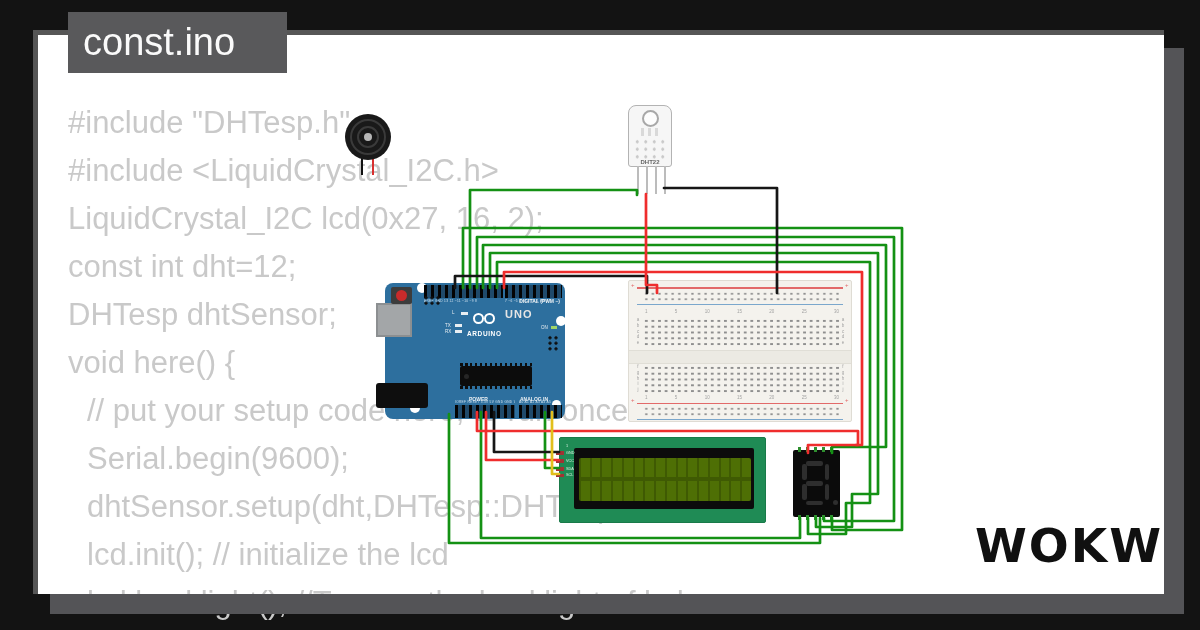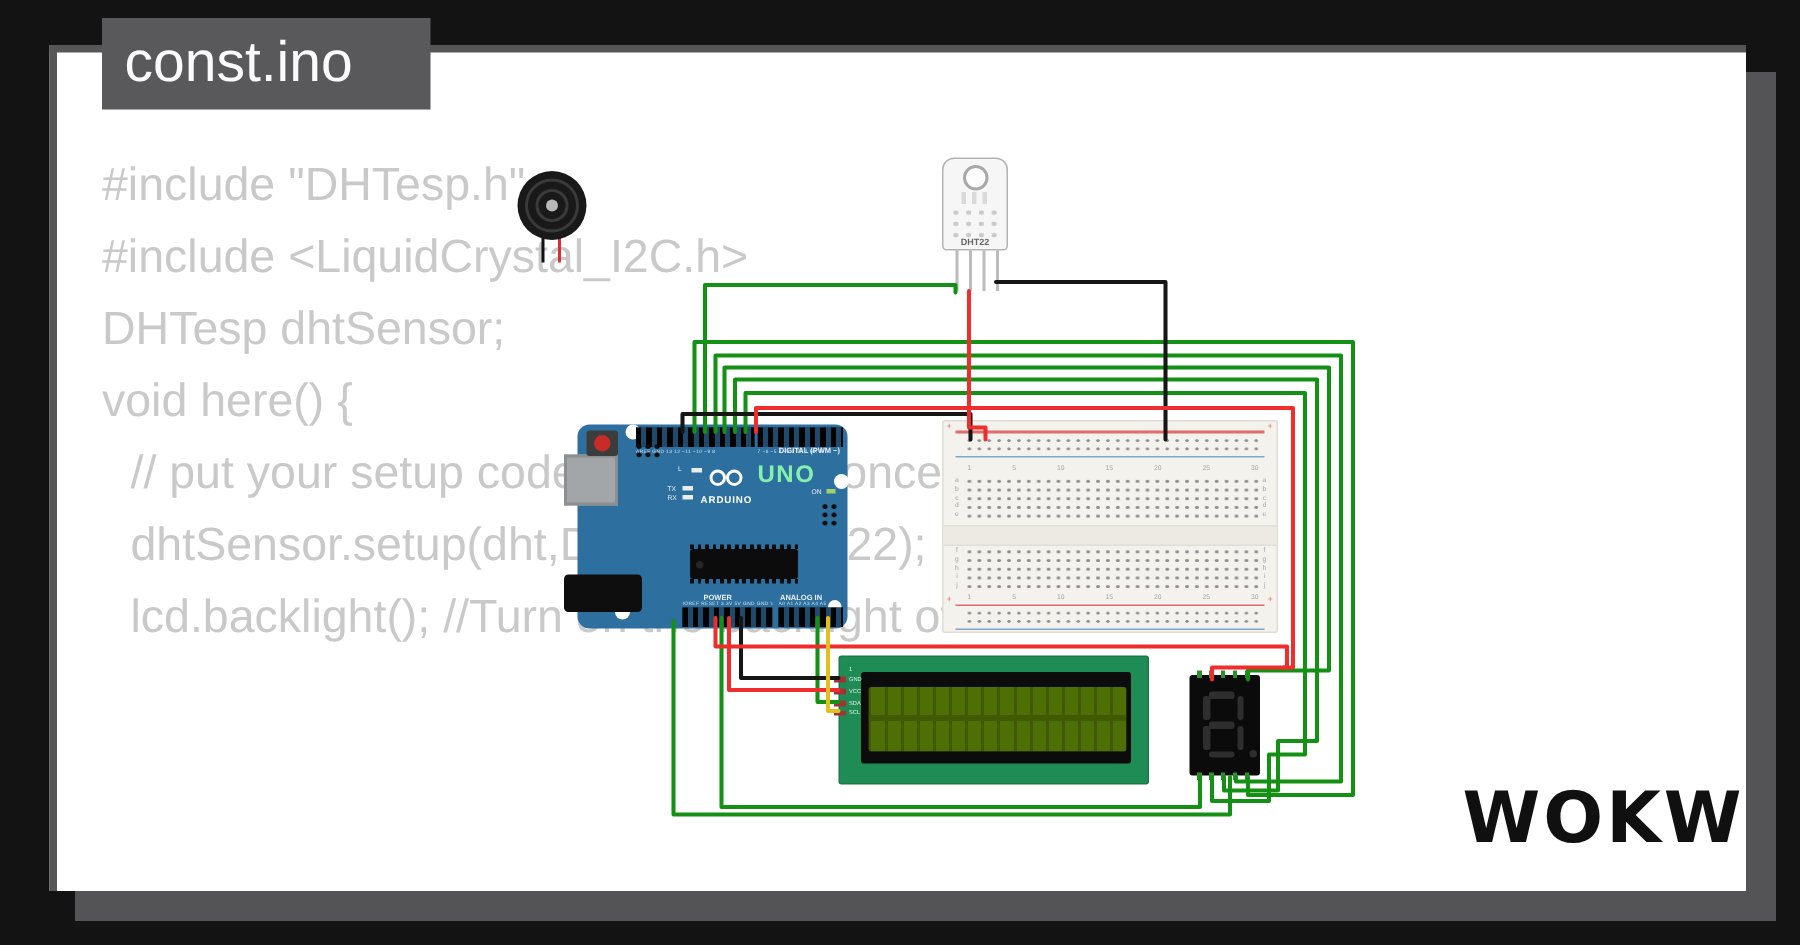"LiquidCrystal_I2C lcd(0x27, 16, 2);" div.cl { html: none -> <div>LiquidCrystal_I2C lcd(0x27, 16, 2);</div> }
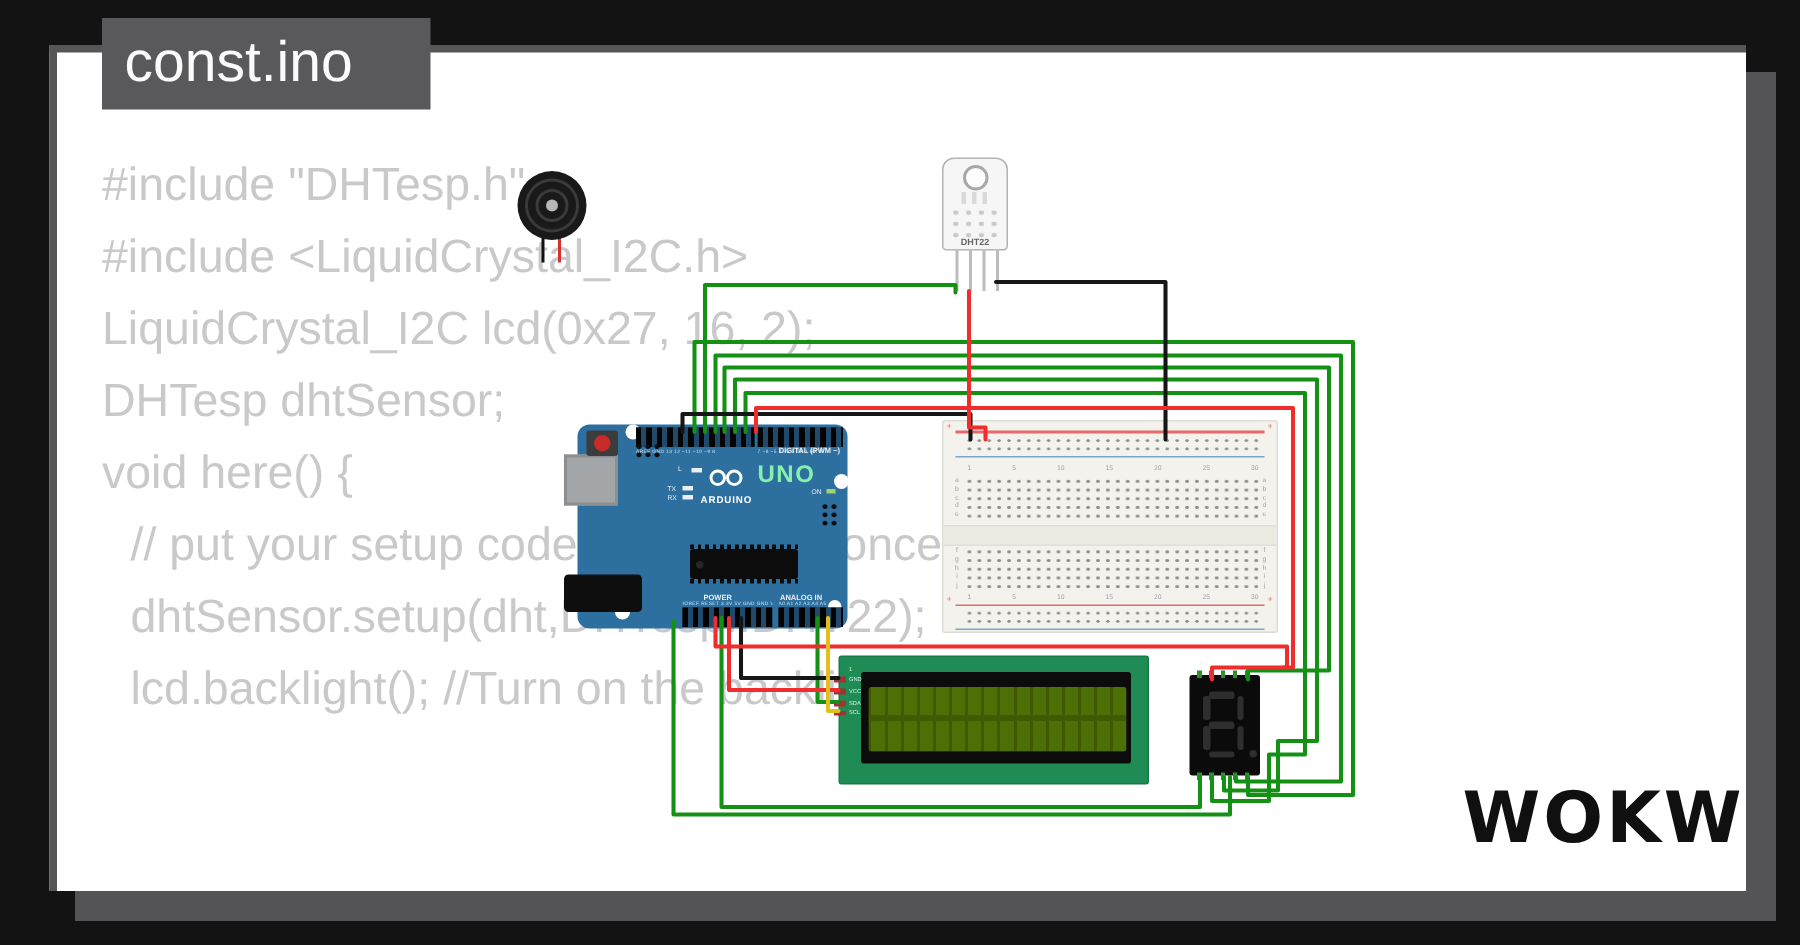"const int dht=12;" div.cl { html: none -> <div>const int dht=12;</div> }
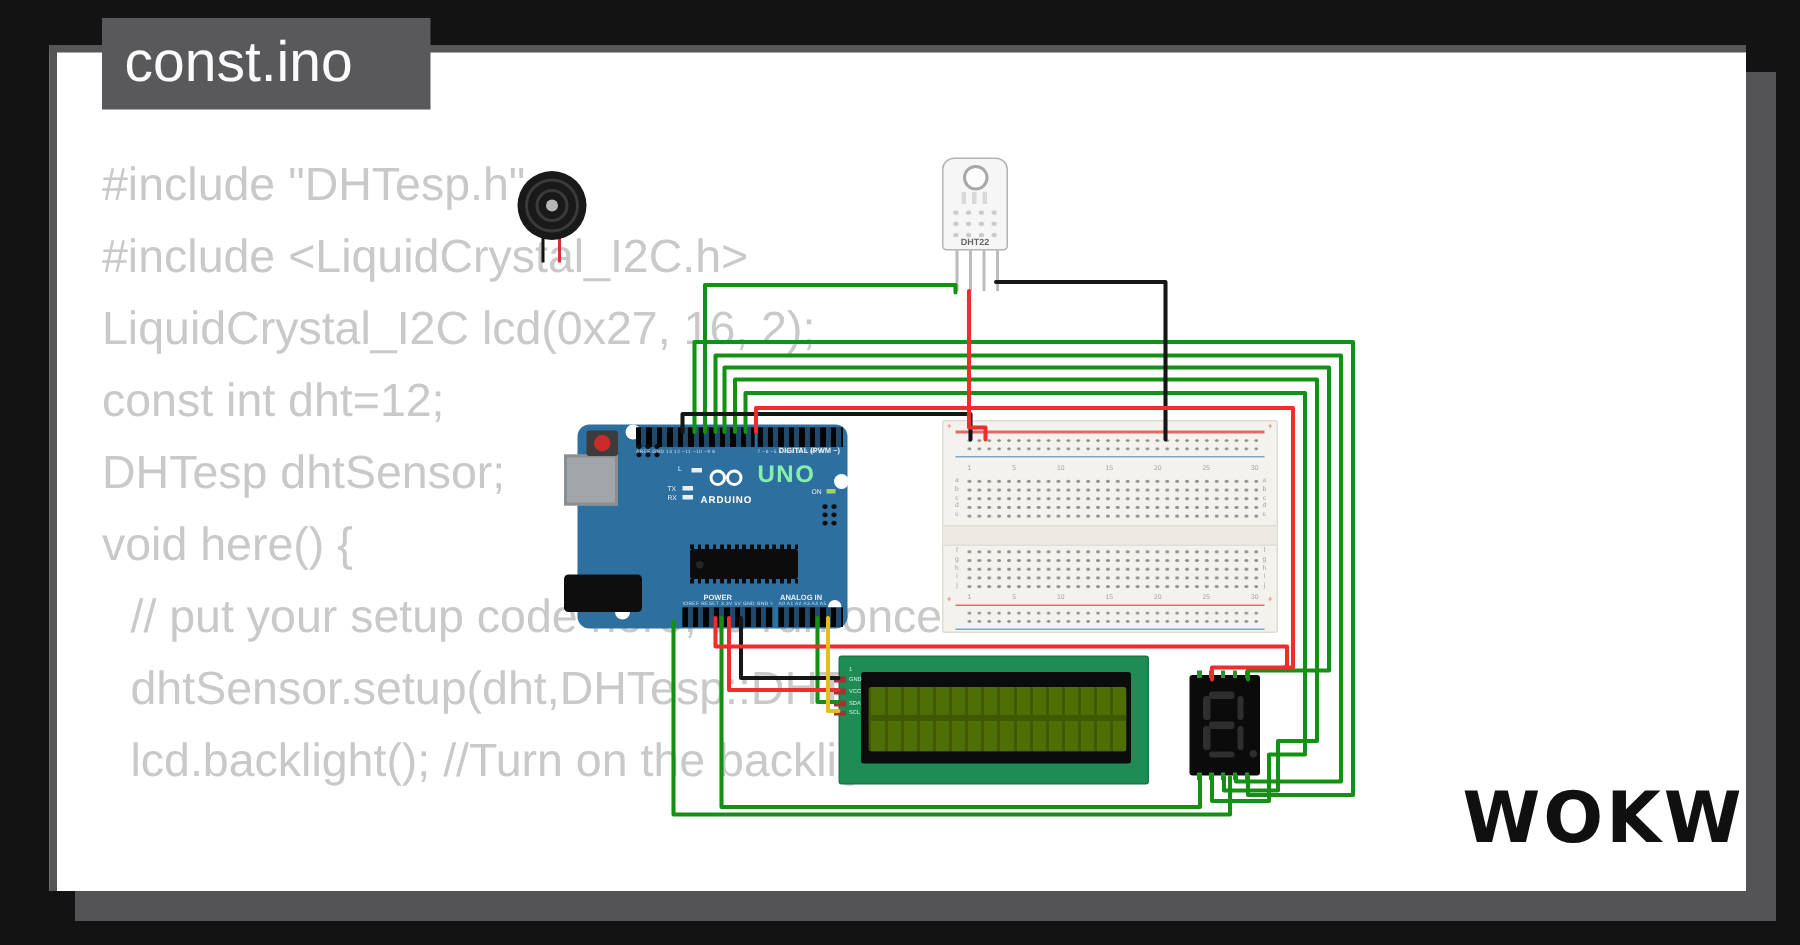"UNO" .uno { color: #86efac -> #e5e5e5; font-size: 16px -> 11px }
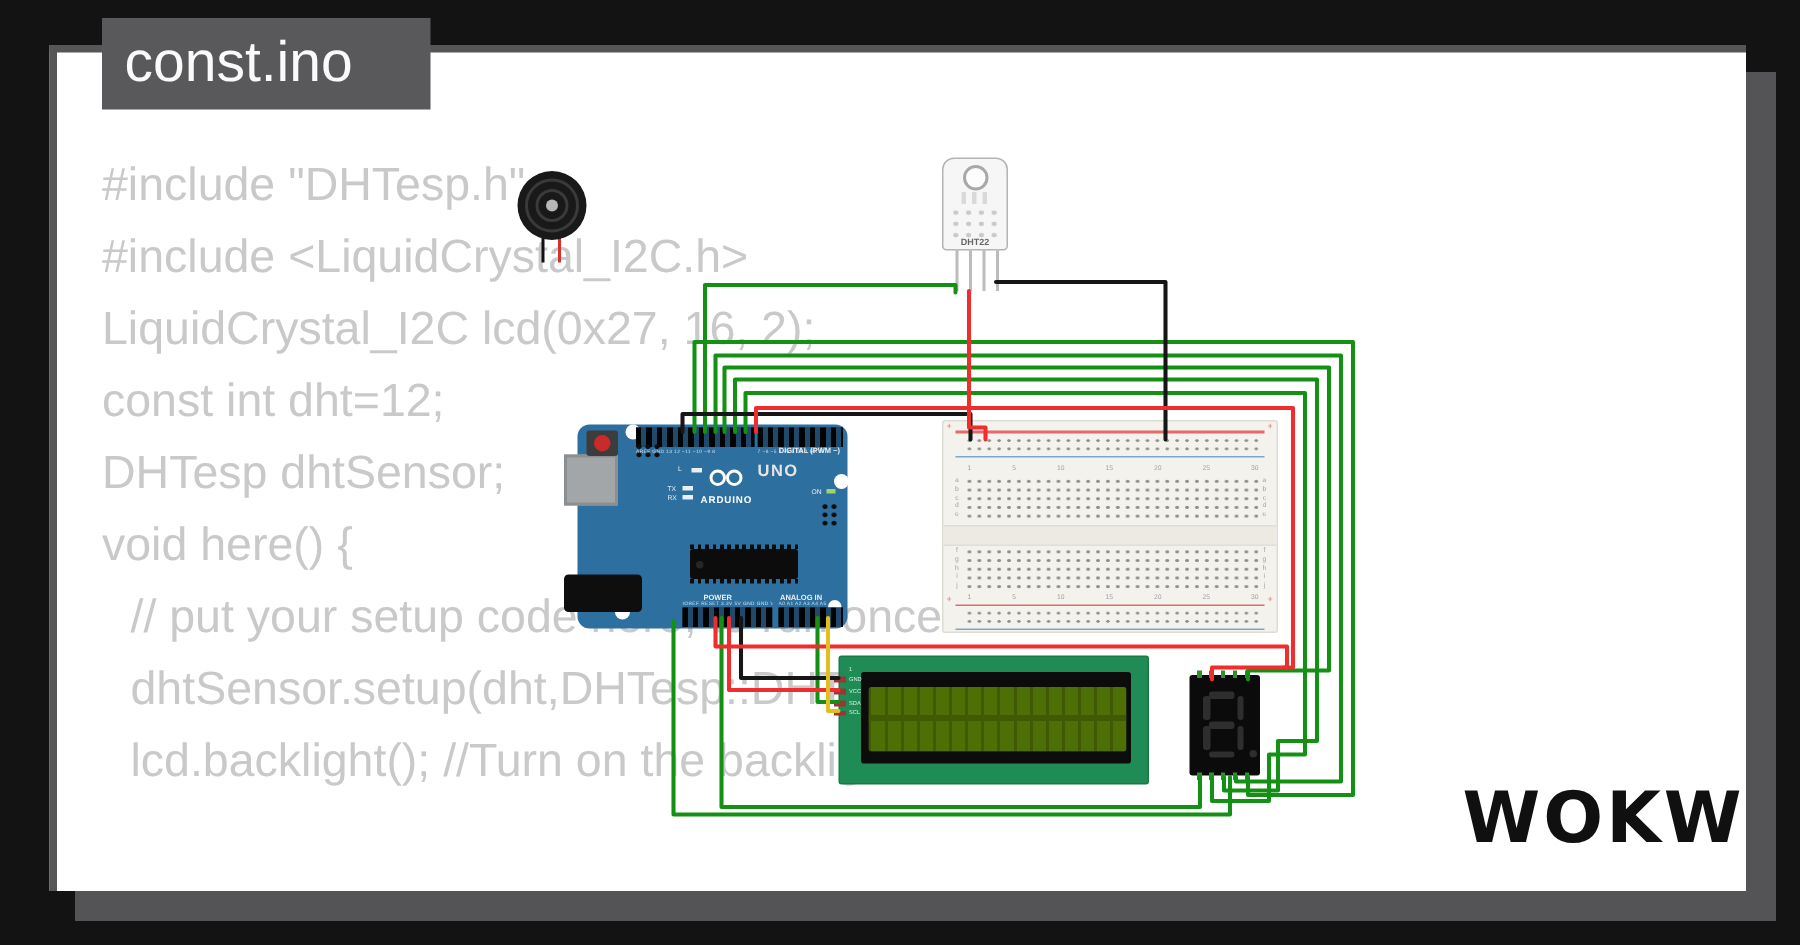"Serial.begin(9600);" div.cl { html: none -> <div>Serial.begin(9600);</div> }
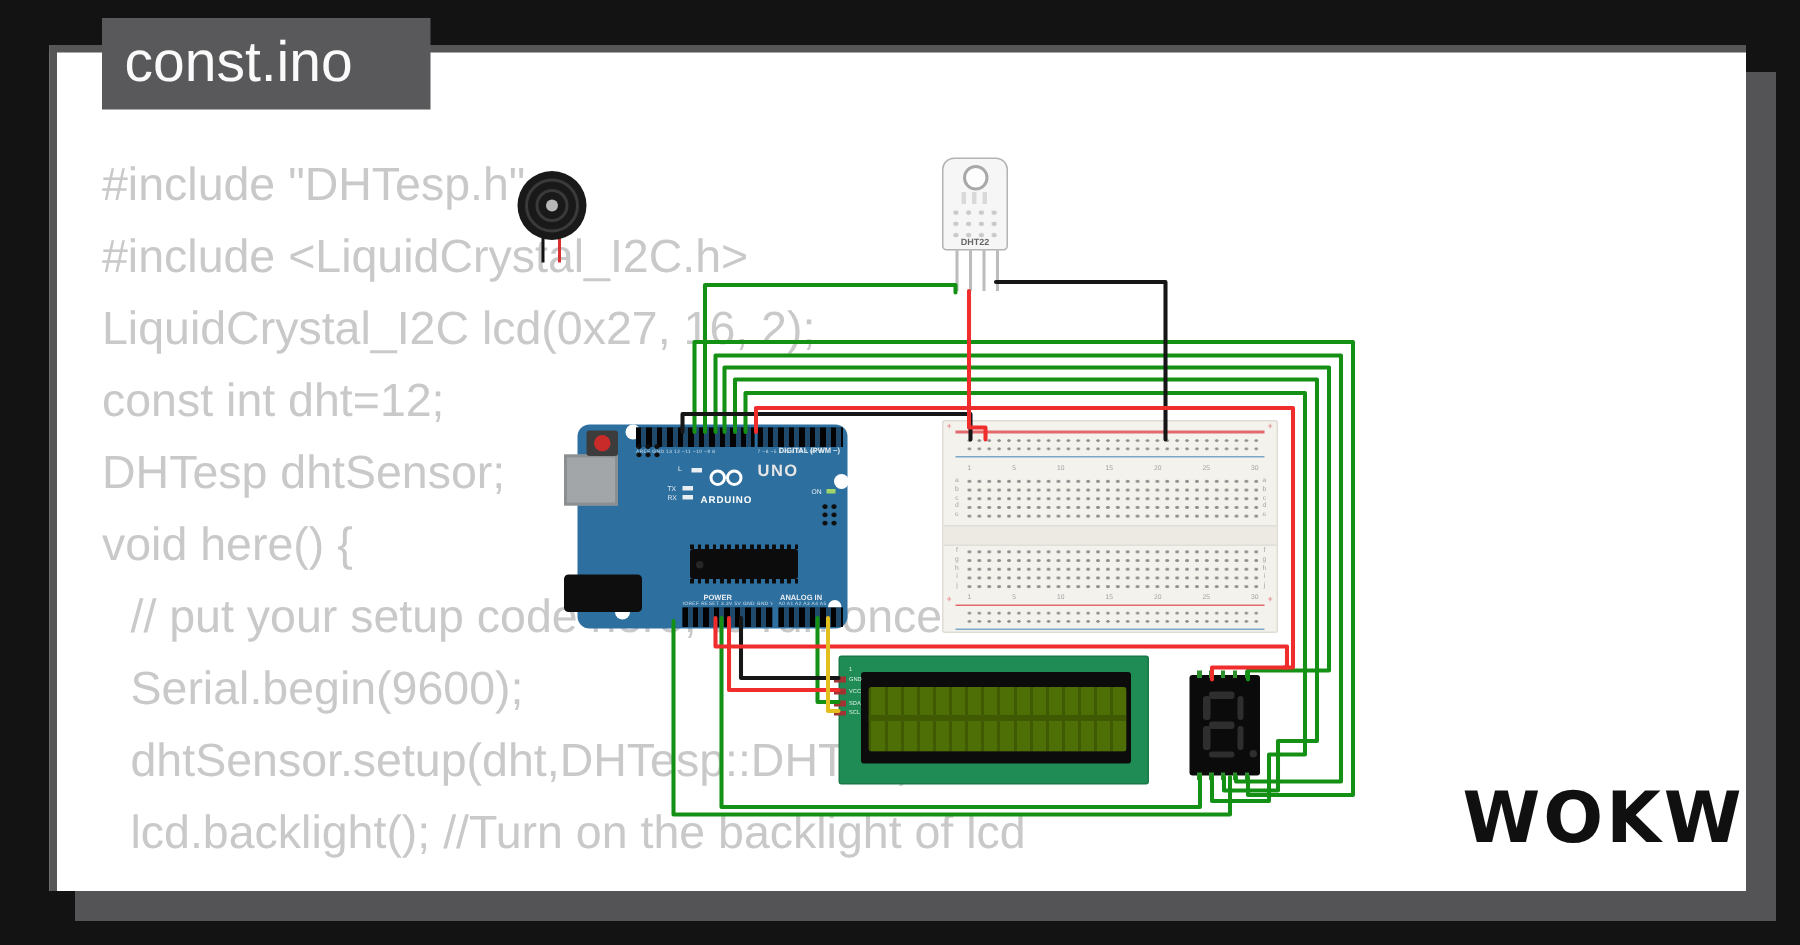"lcd.init(); // initialize the lcd" div.cl { html: none -> <div>lcd.init(); // initialize the lcd</div> }
